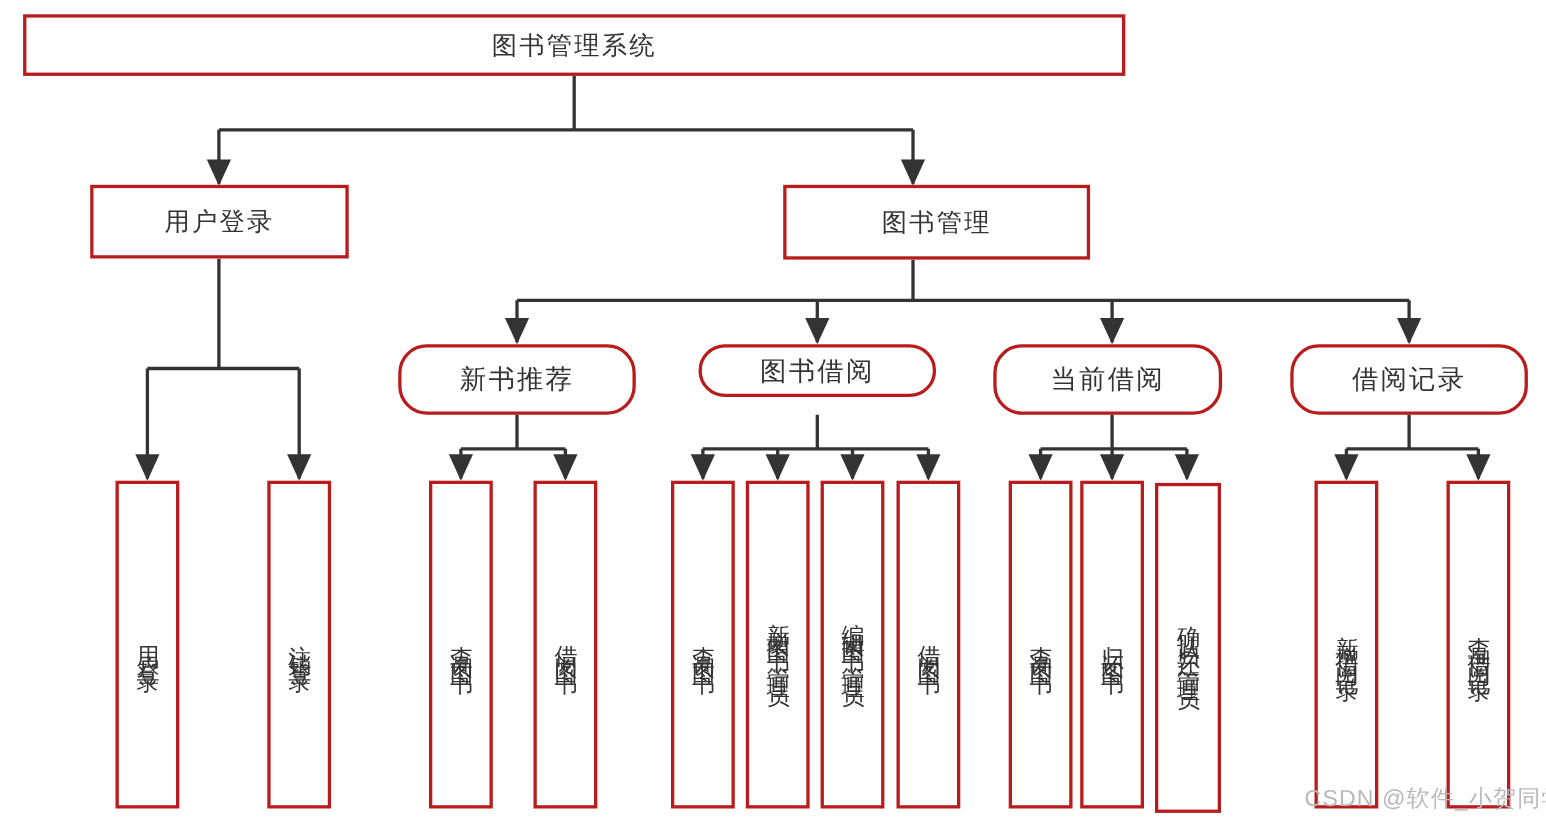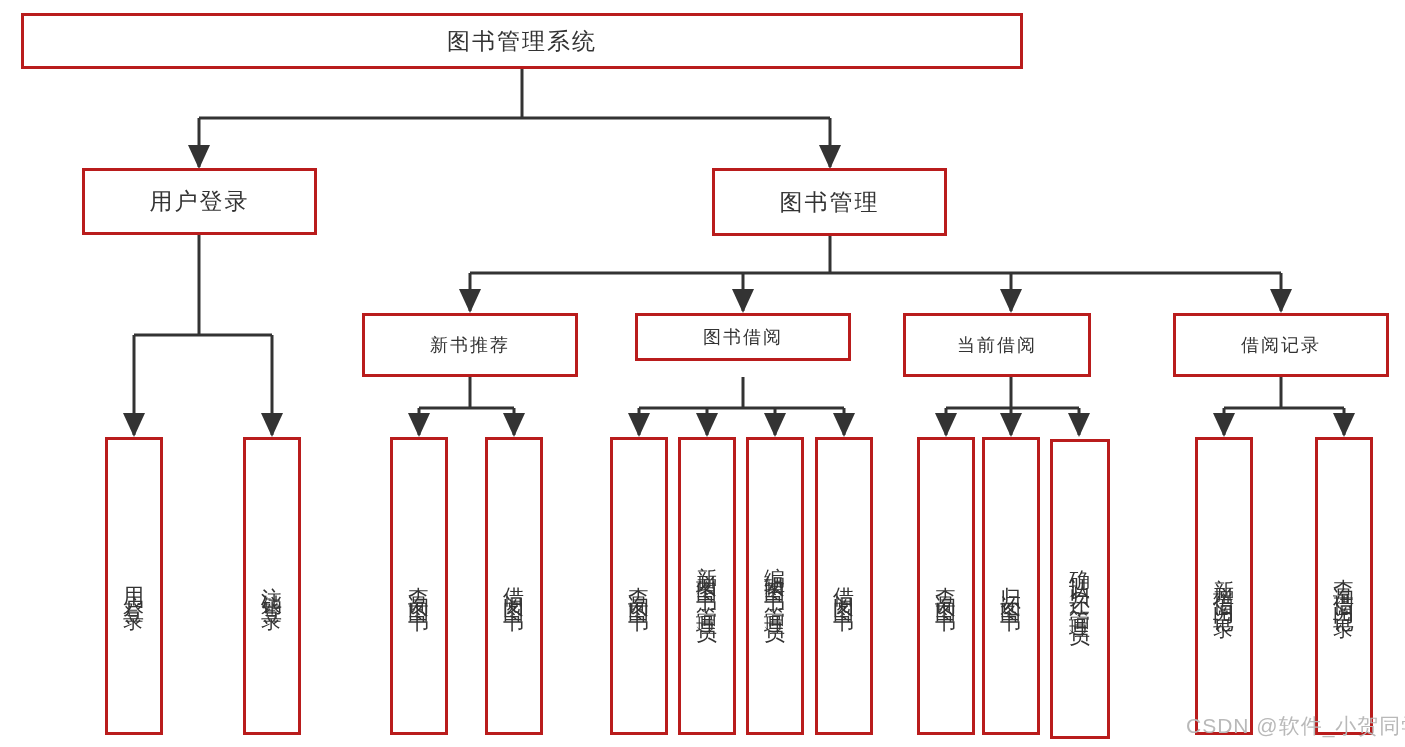"图书管理" div.node { width: 235px -> 279px }
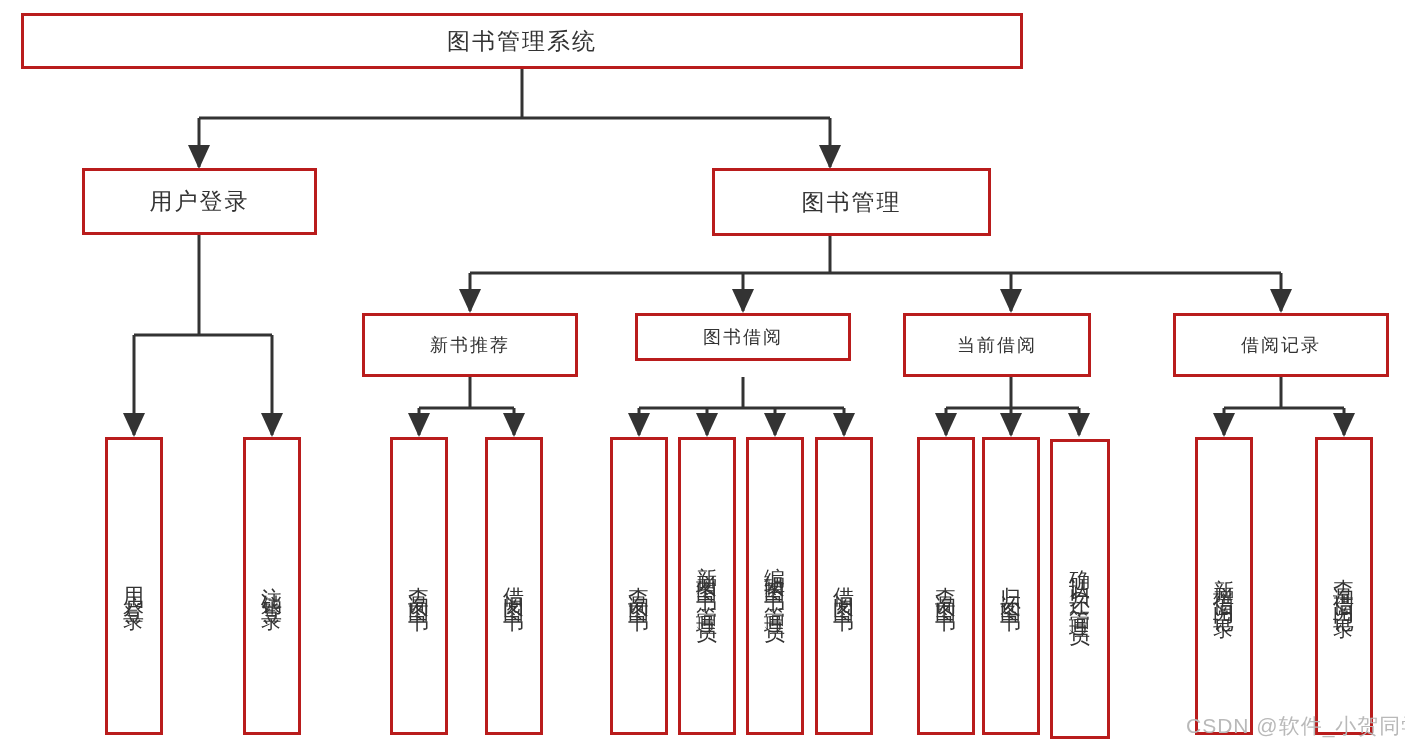"新书推荐" .node.lvl3 { border-radius: none -> 26px; font-size: 18px -> 24px }
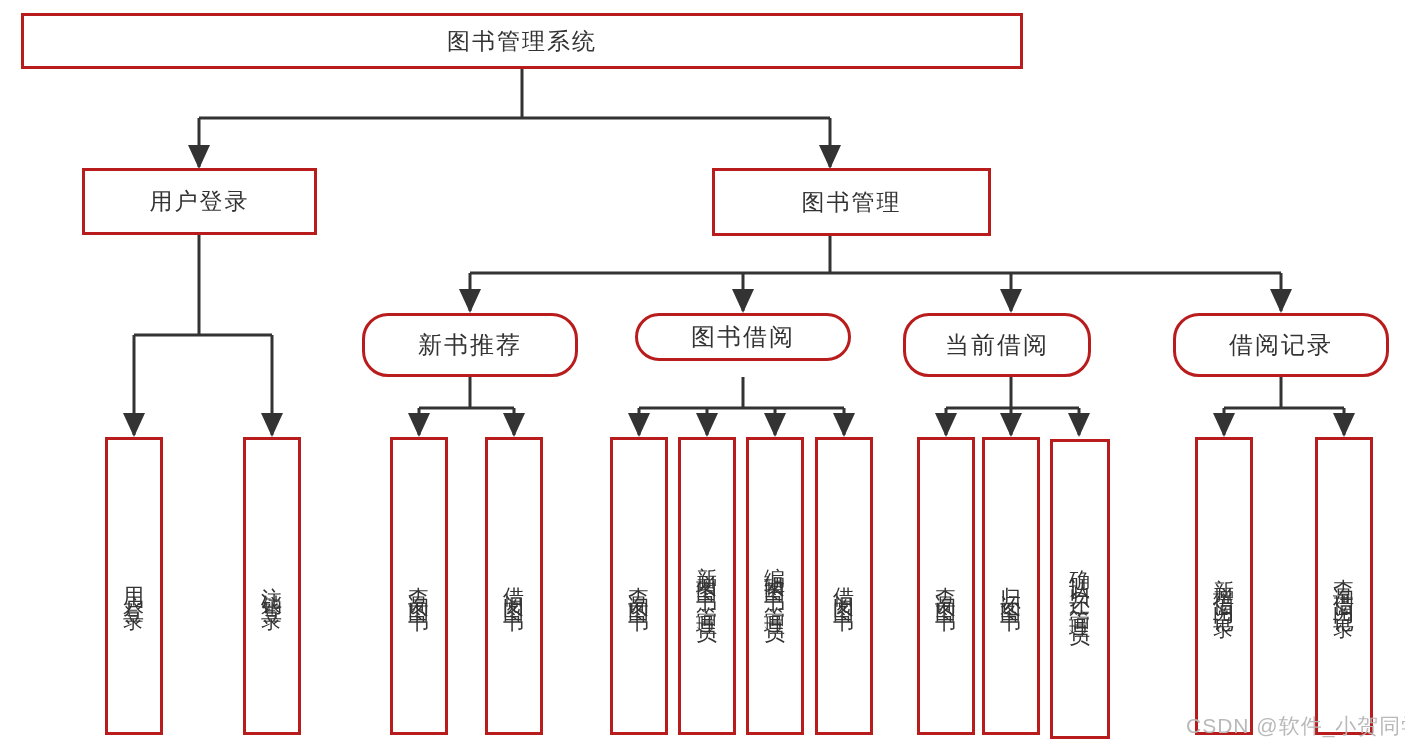"当前借阅" div.node { width: 188px -> 208px }
